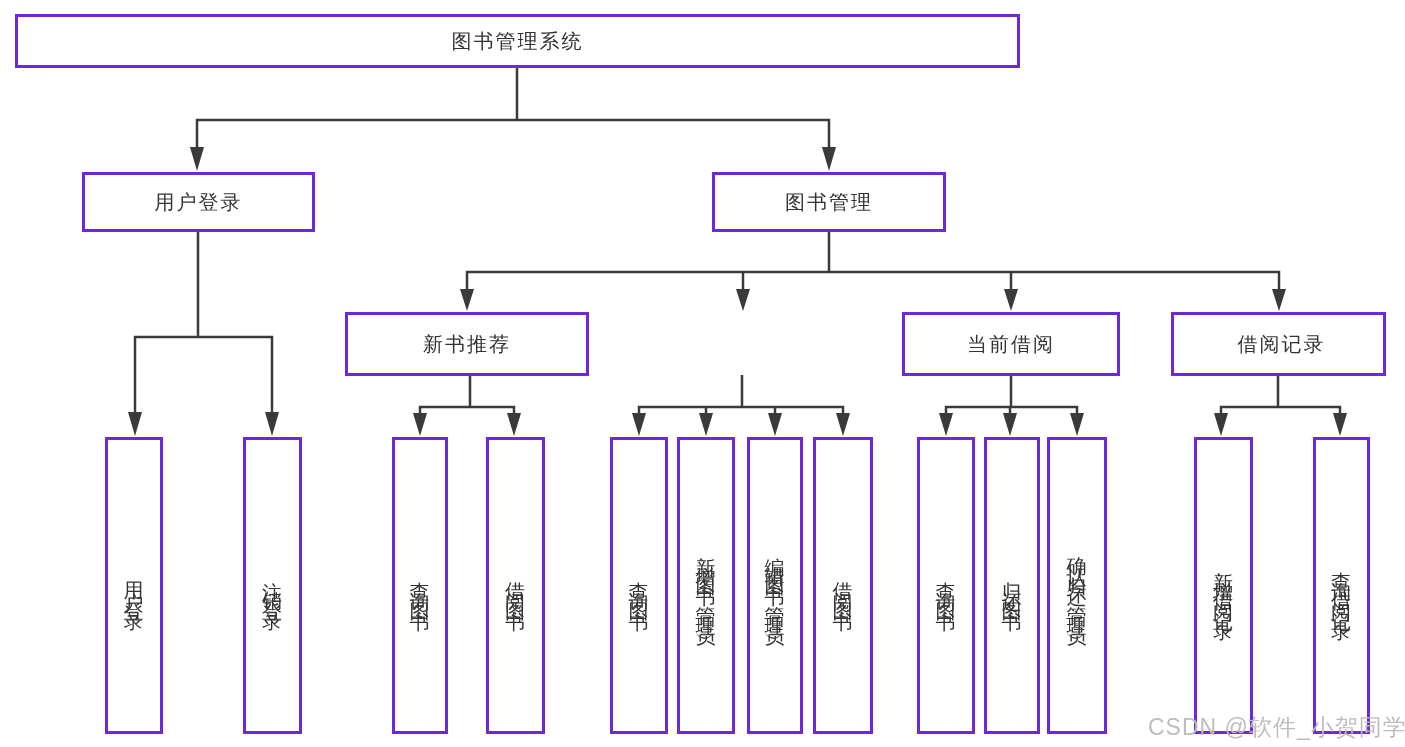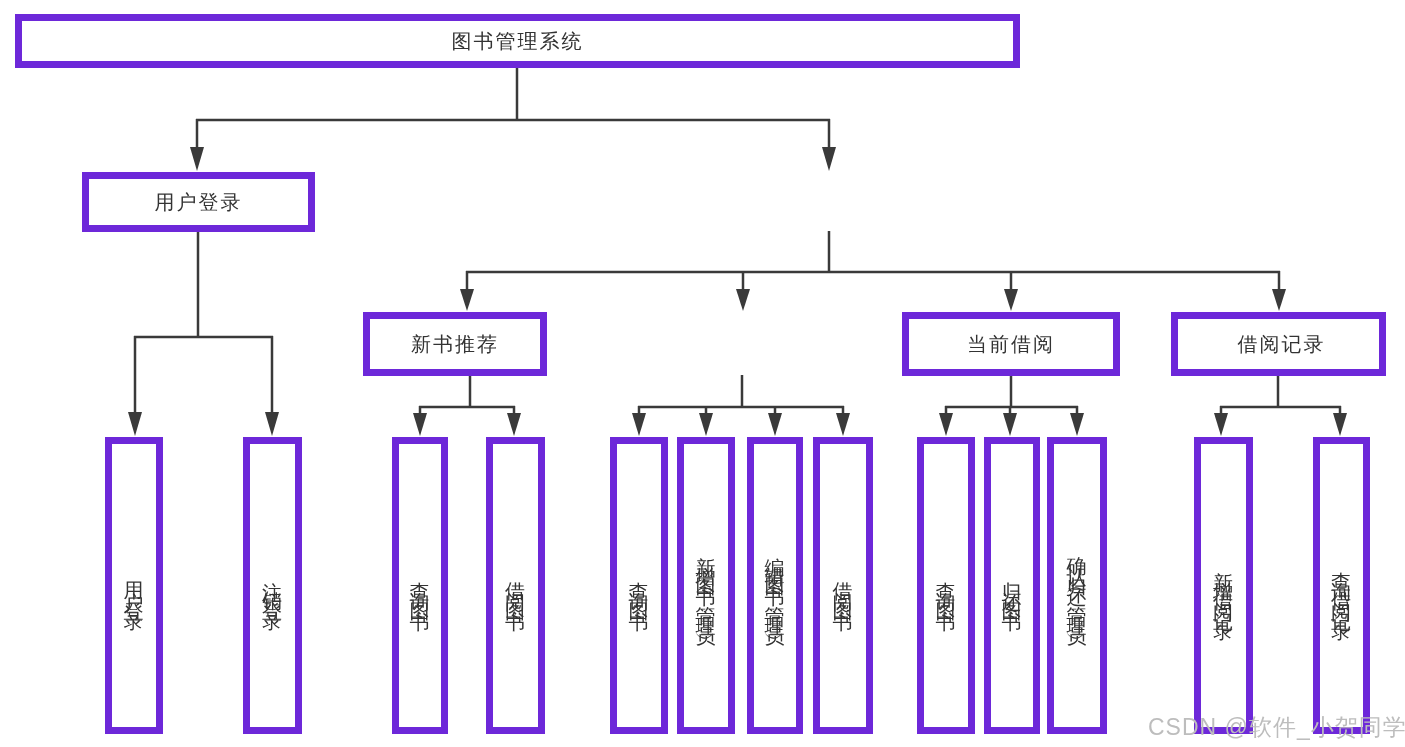"图书管理系统" .node { border: 7px solid #6d28d9 -> 3px solid #6d28d9 }
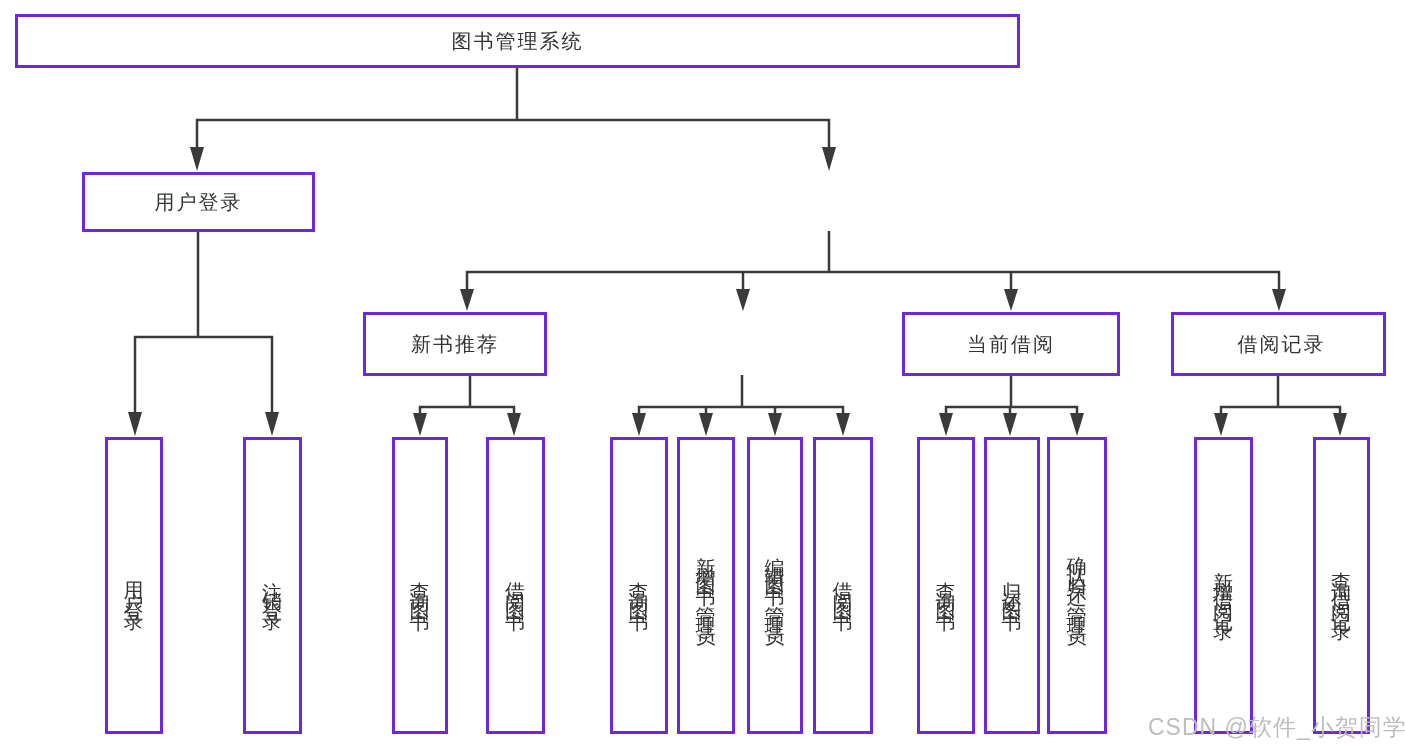"图书管理" div.node { html: none -> <div> <span>图书管理</span> </div> }
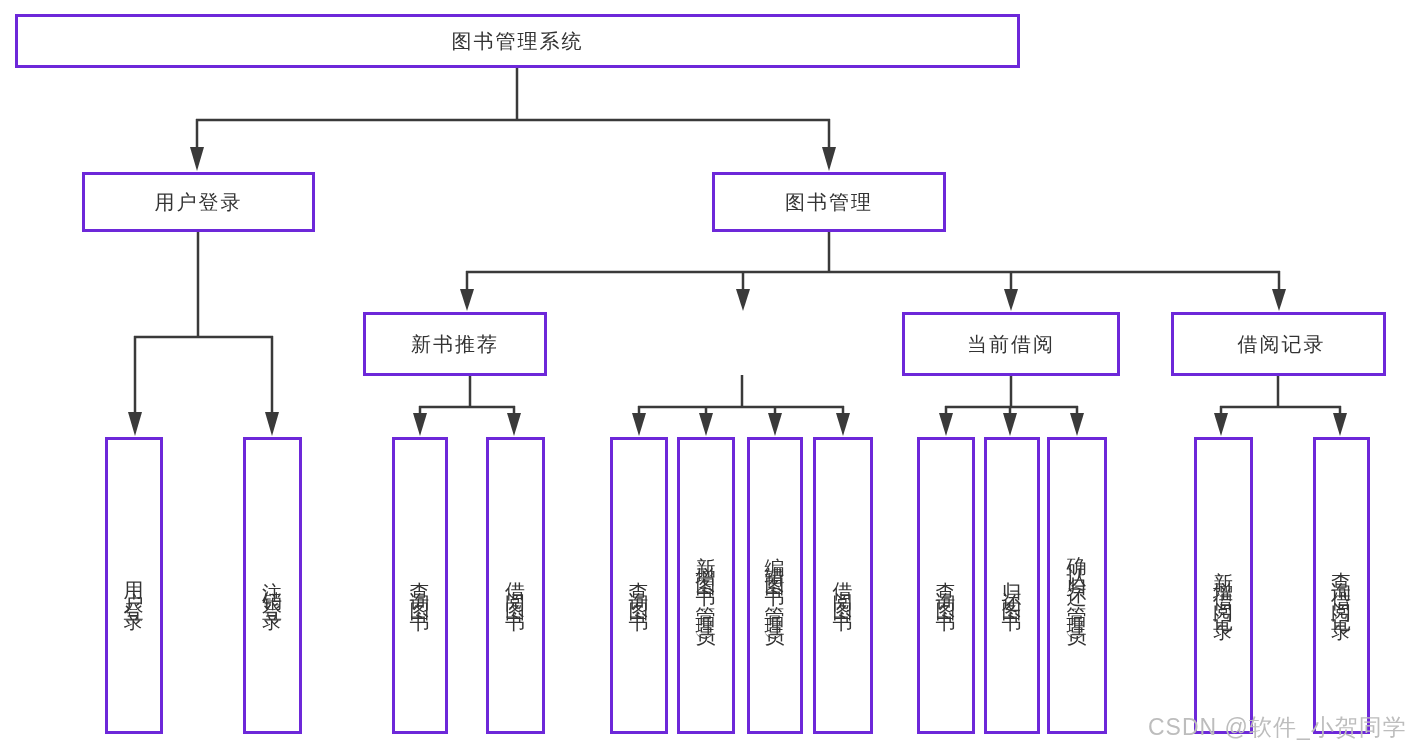"新书推荐" div.node { left: 363px -> 345px; width: 184px -> 244px }
